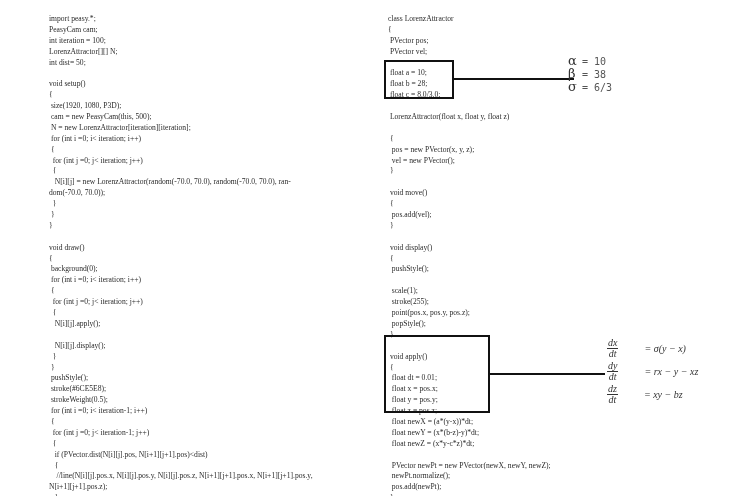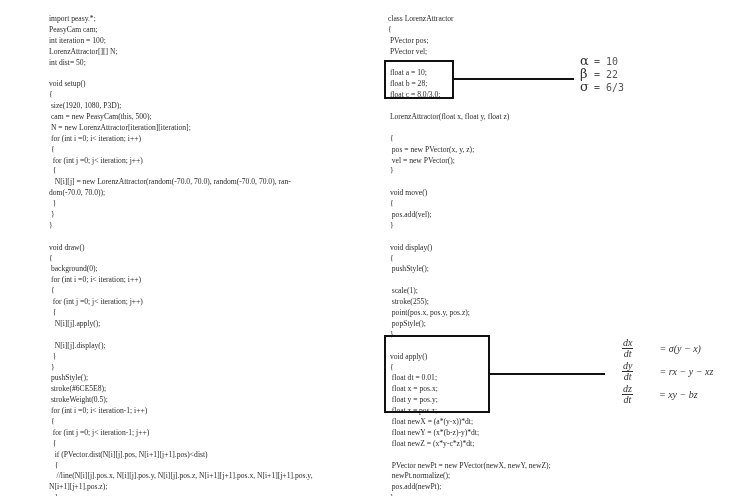"α = 10" .params { left: 580px -> 568px }
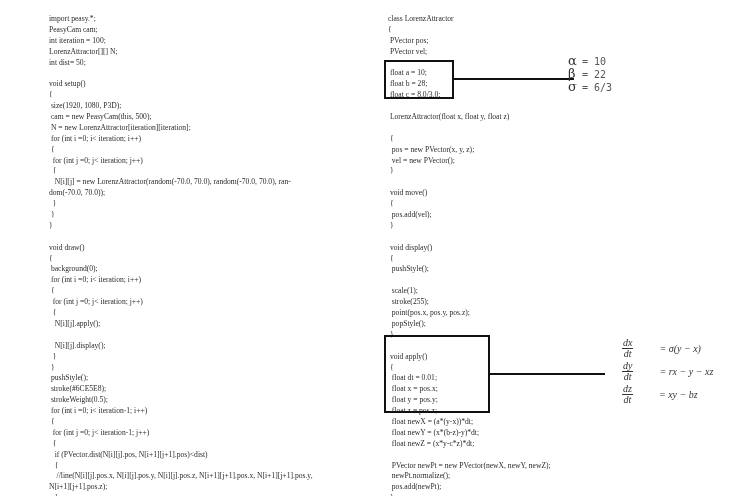"= 22" span { text: 22 -> 38 }
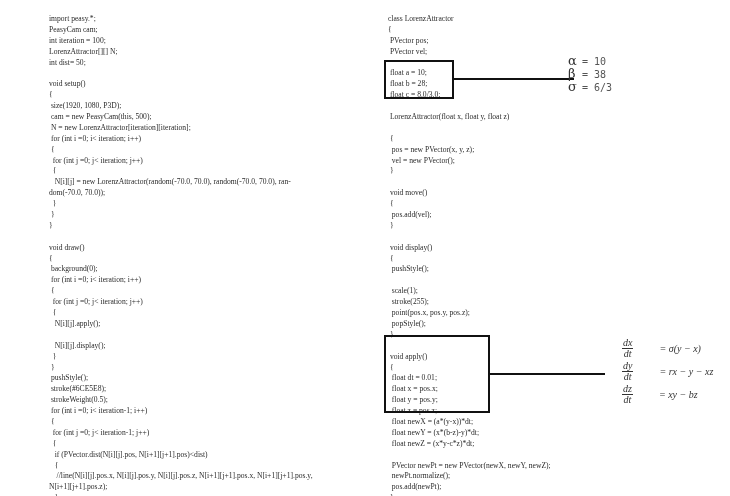"dx" .eqs { left: 622px -> 607px }
